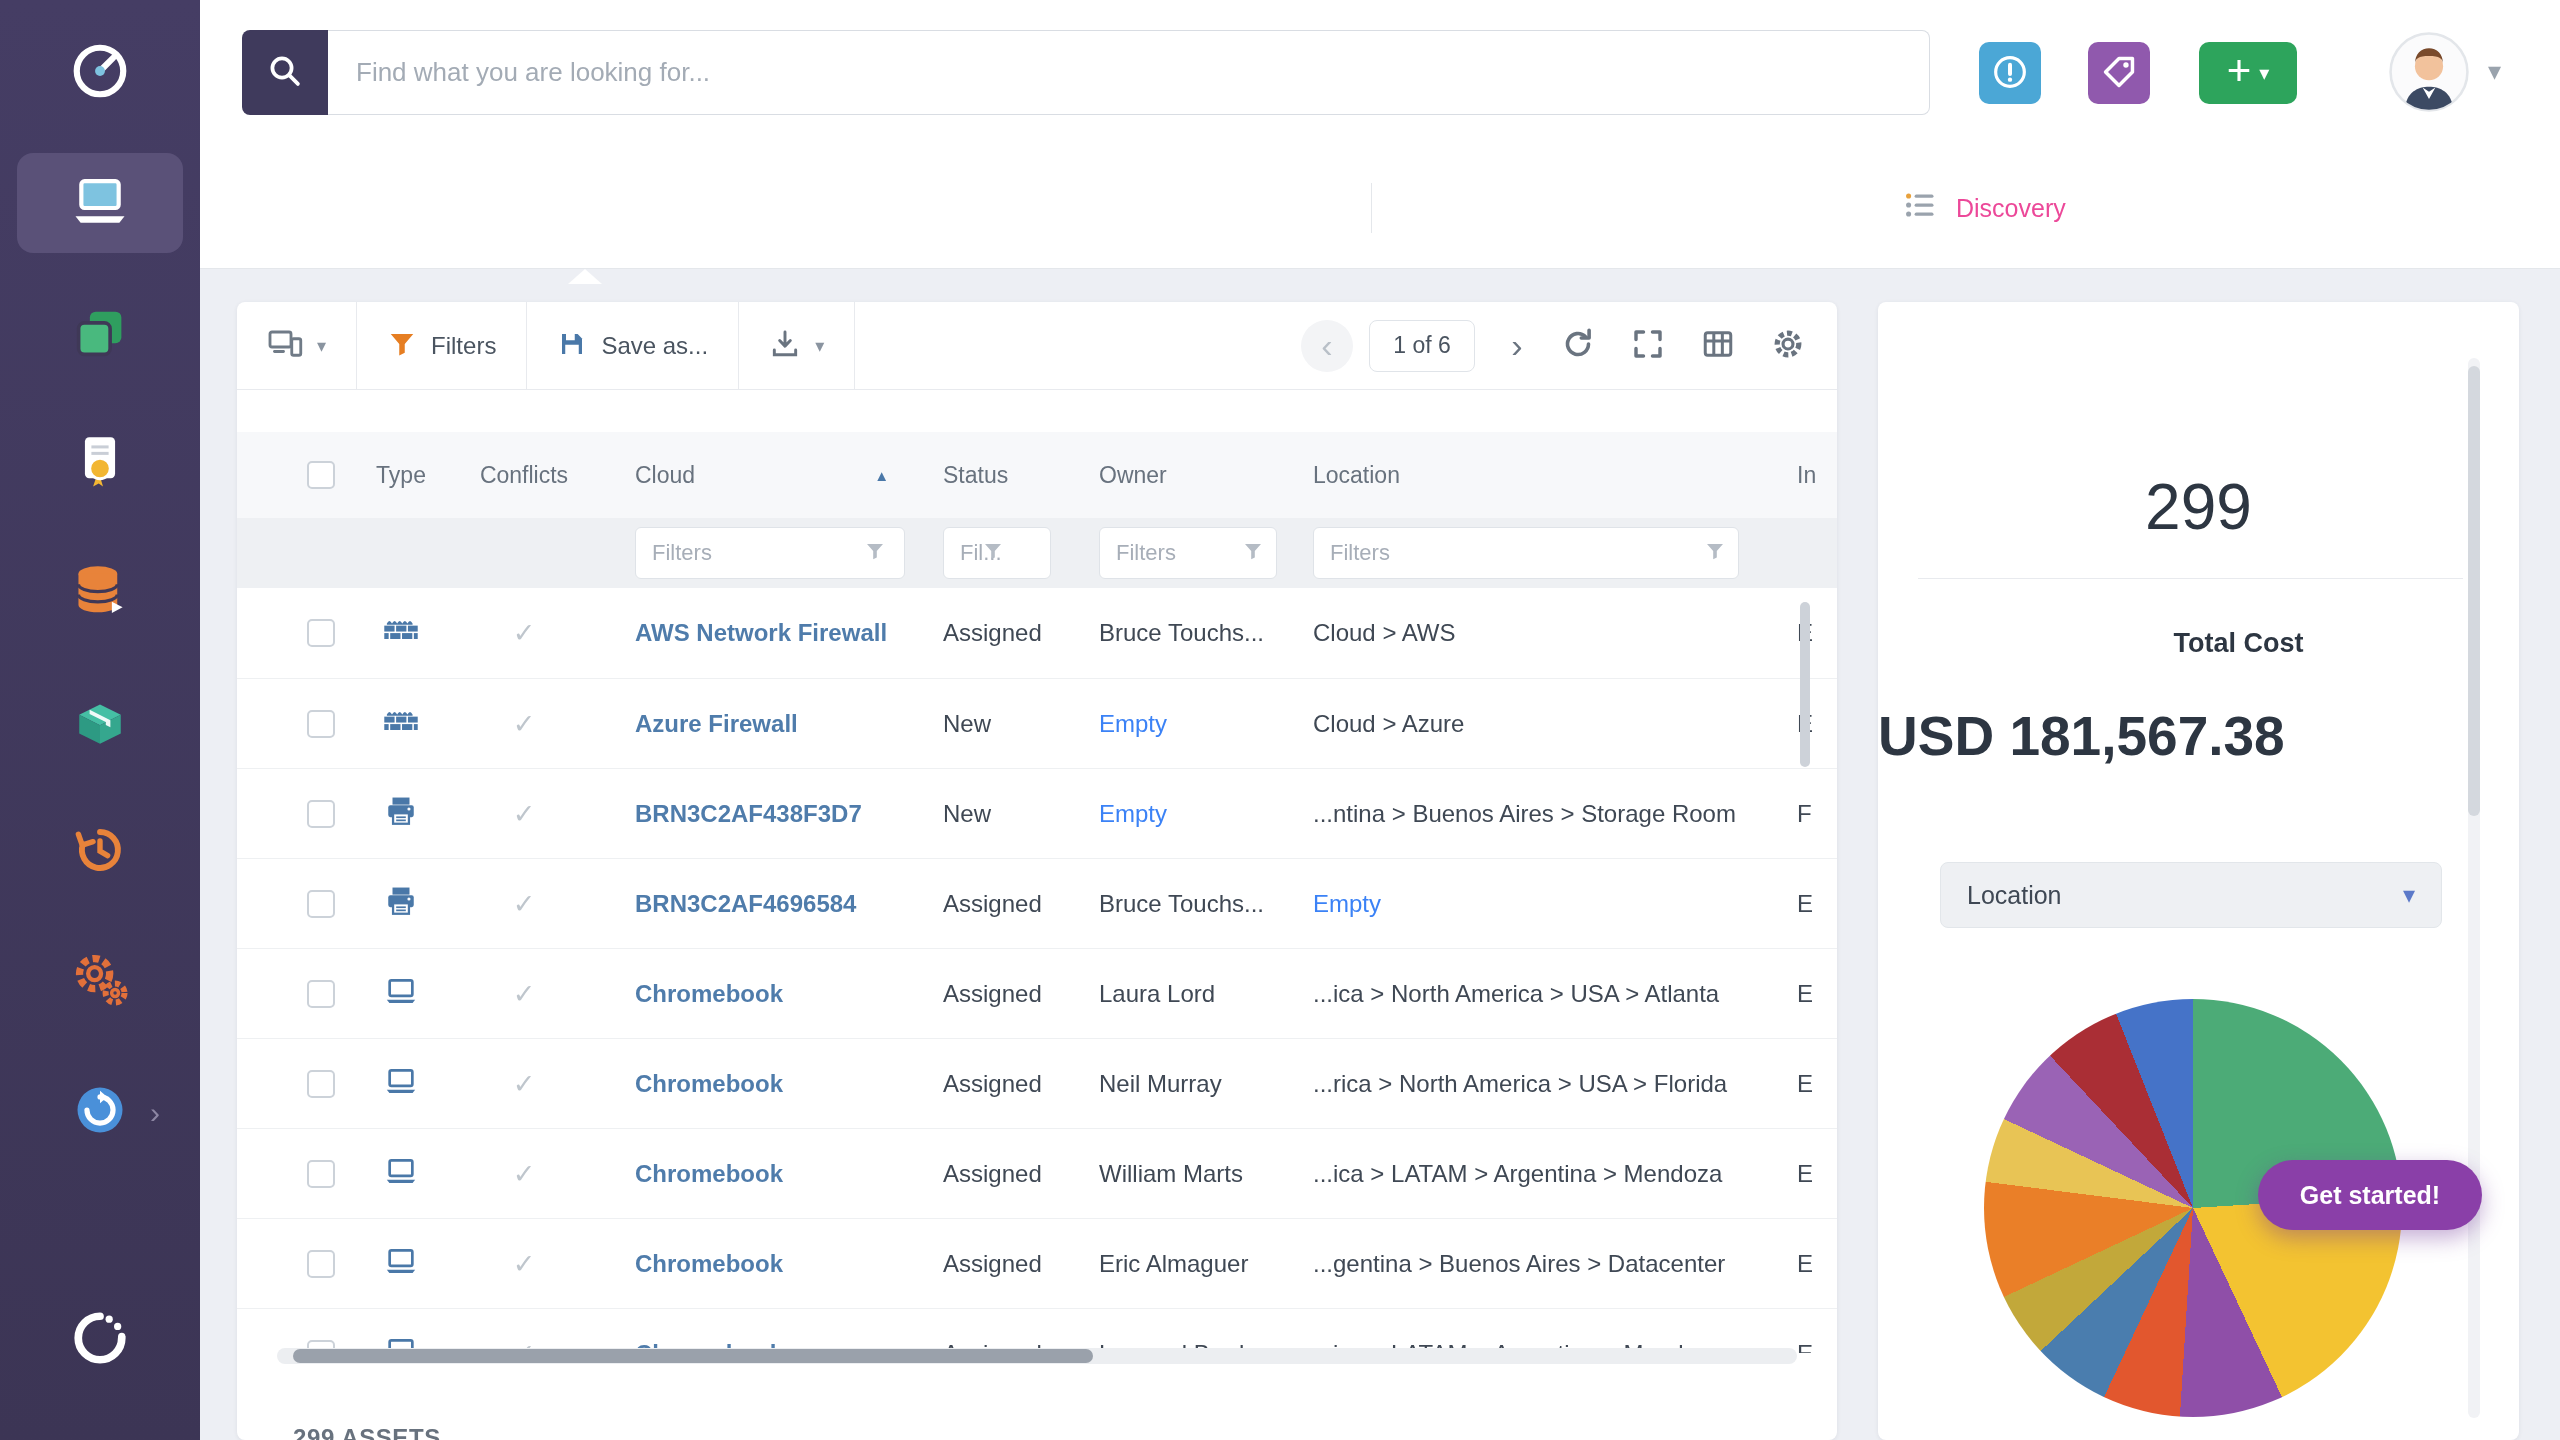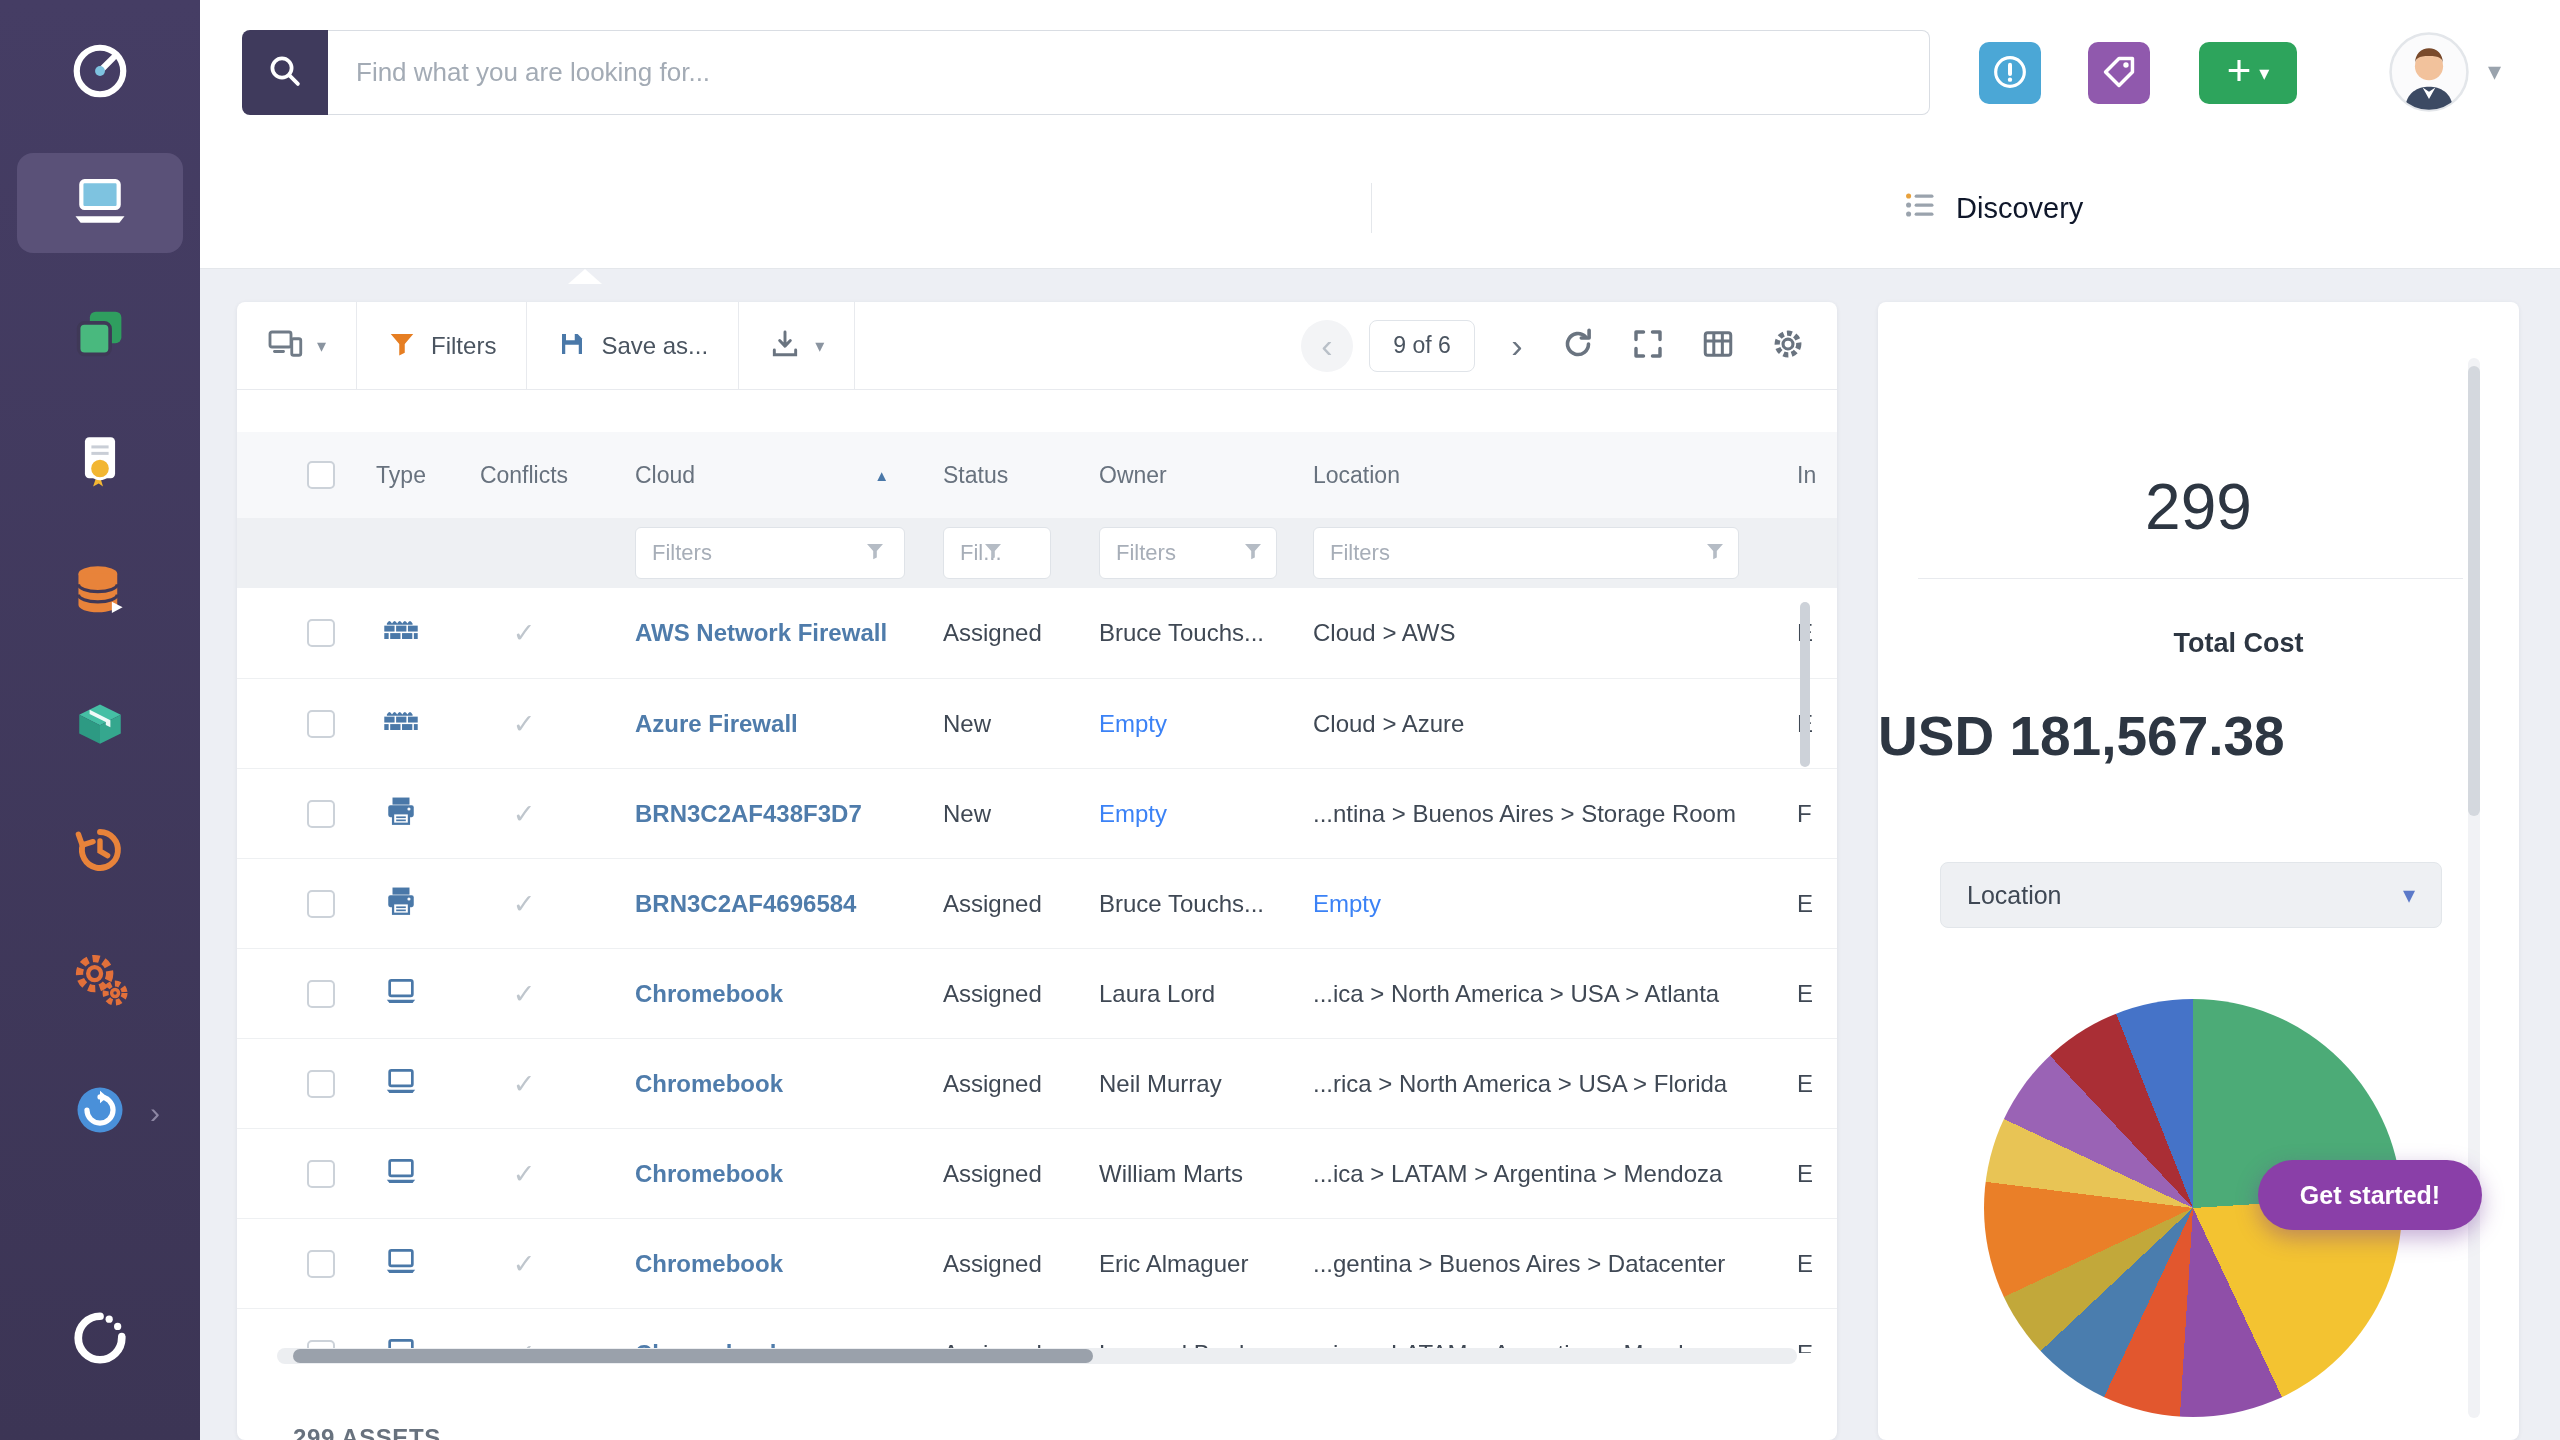"Discovery" .tab-discovery { color: #0f172a -> #ec4899; font-size: 29px -> 25px }
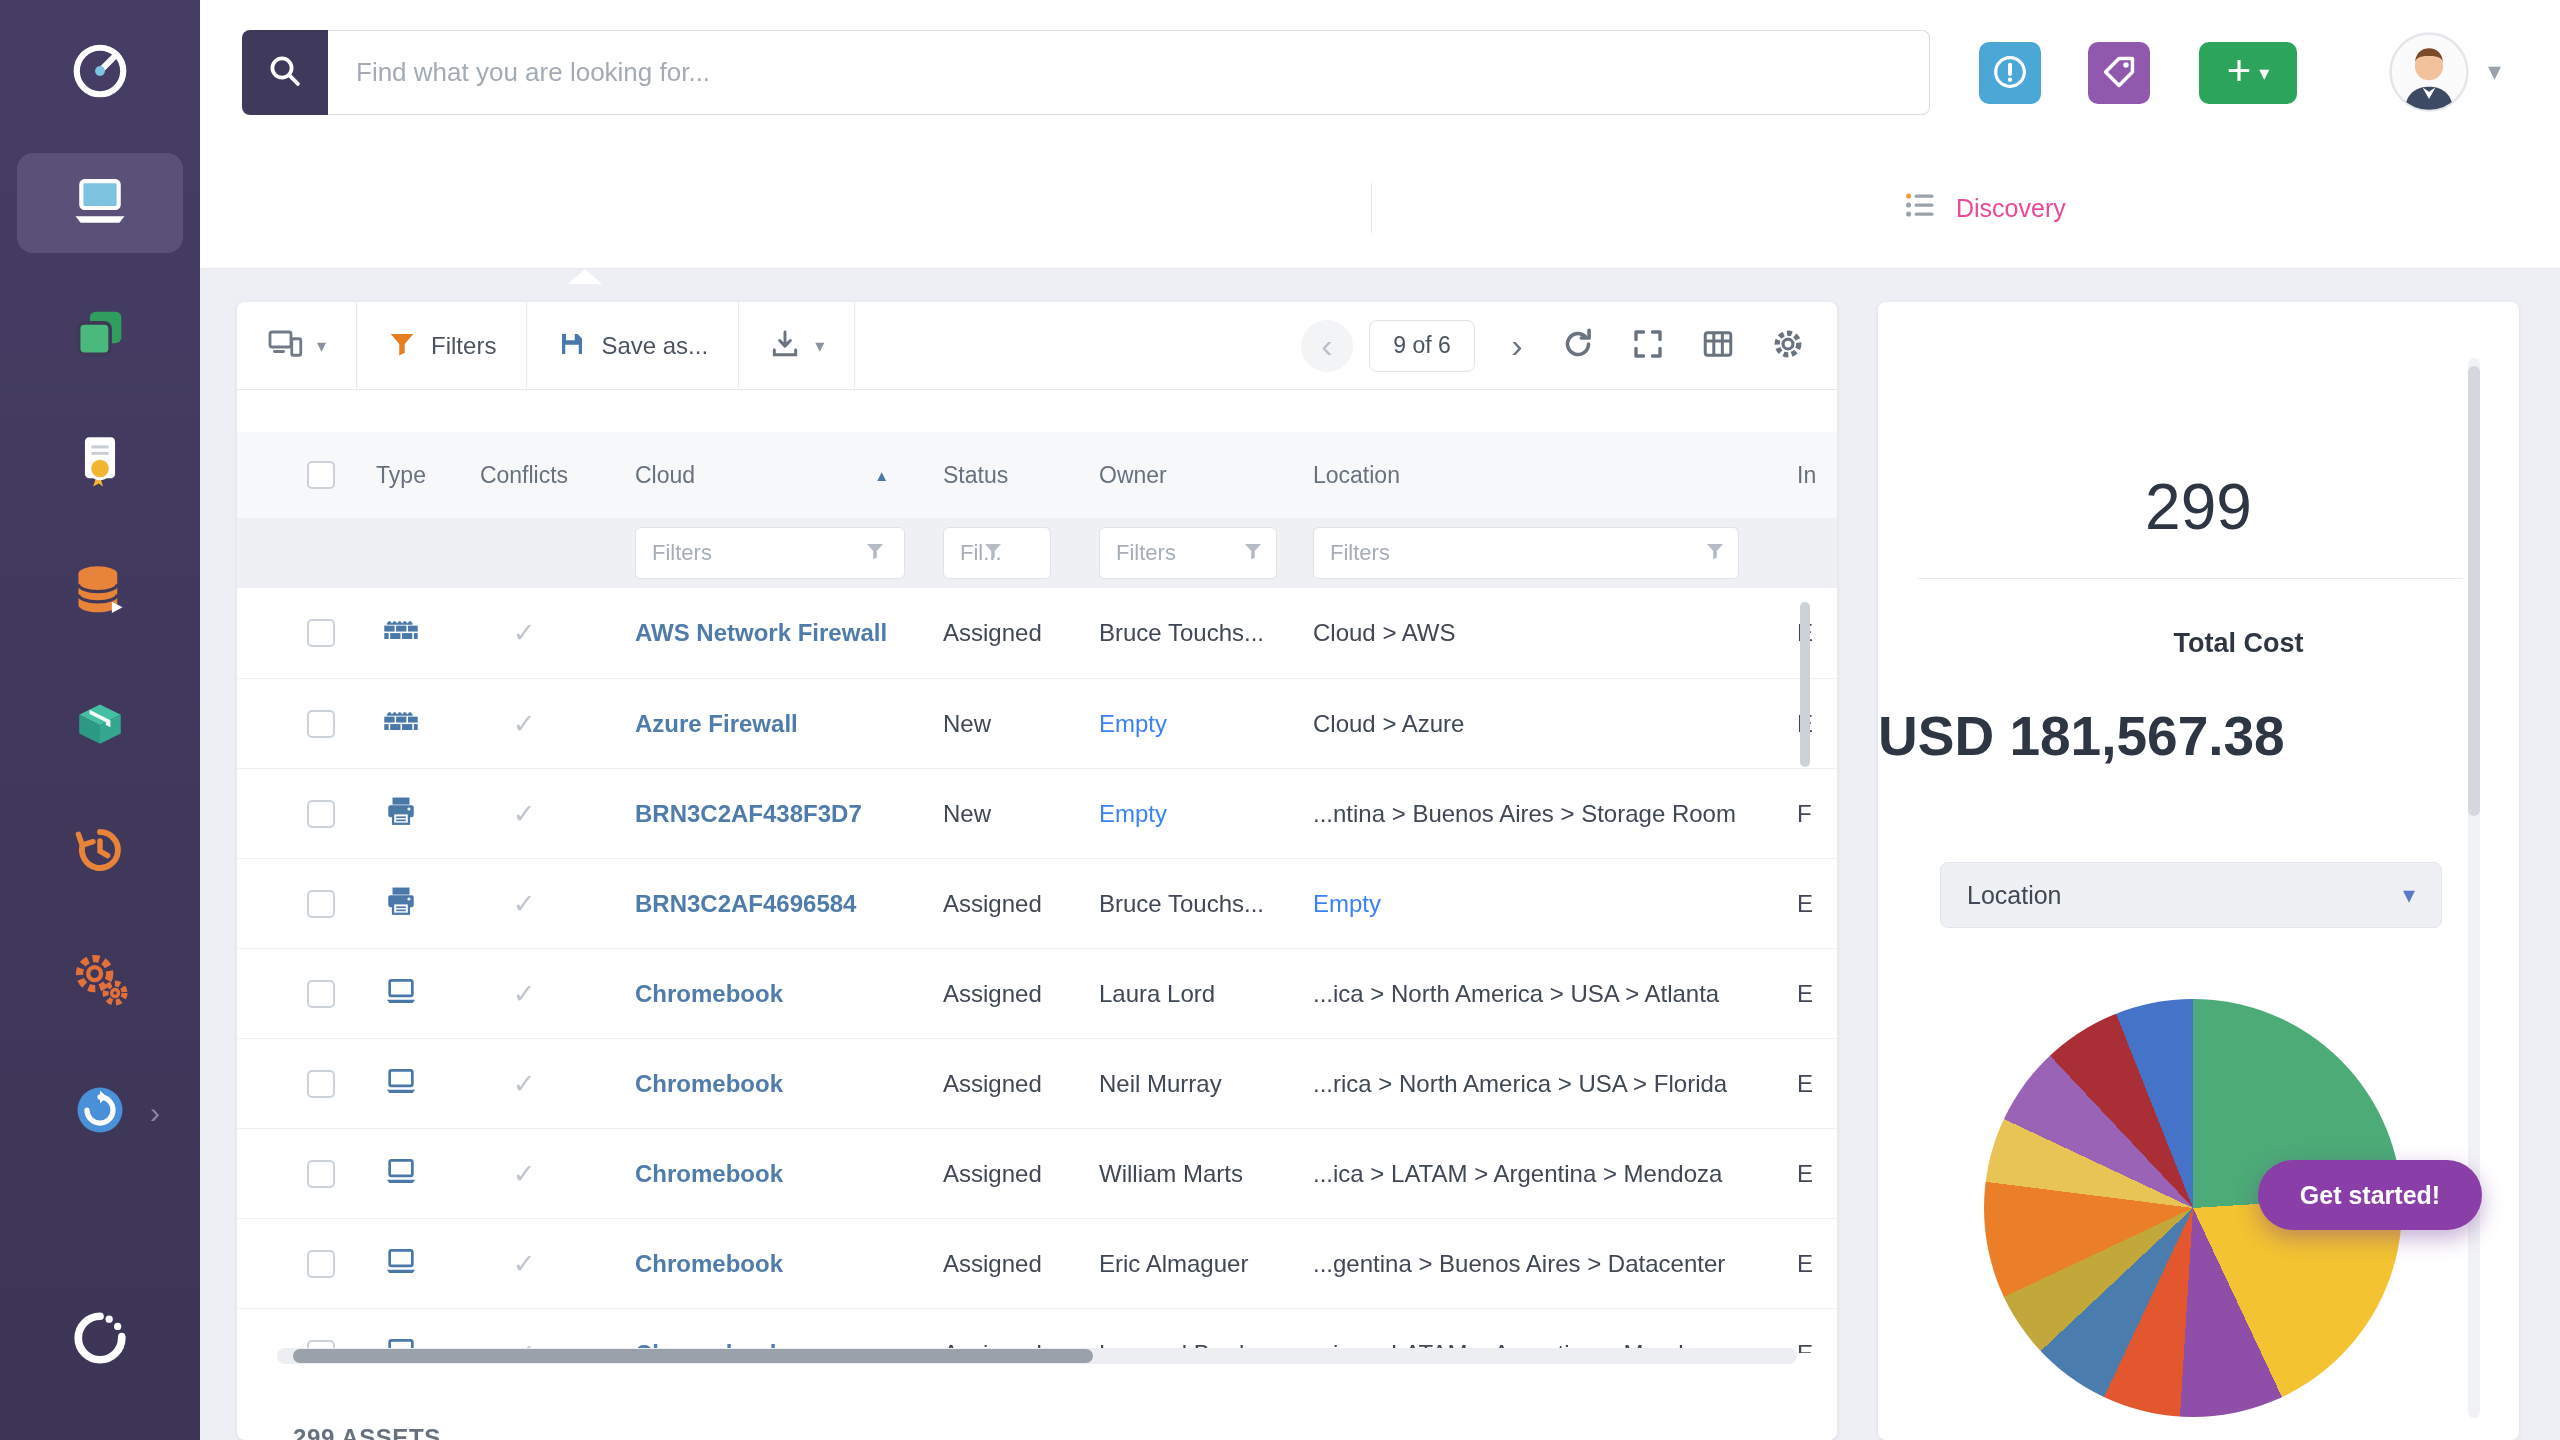"9 of 6" div.pg-box { text: 9 -> 1 }
